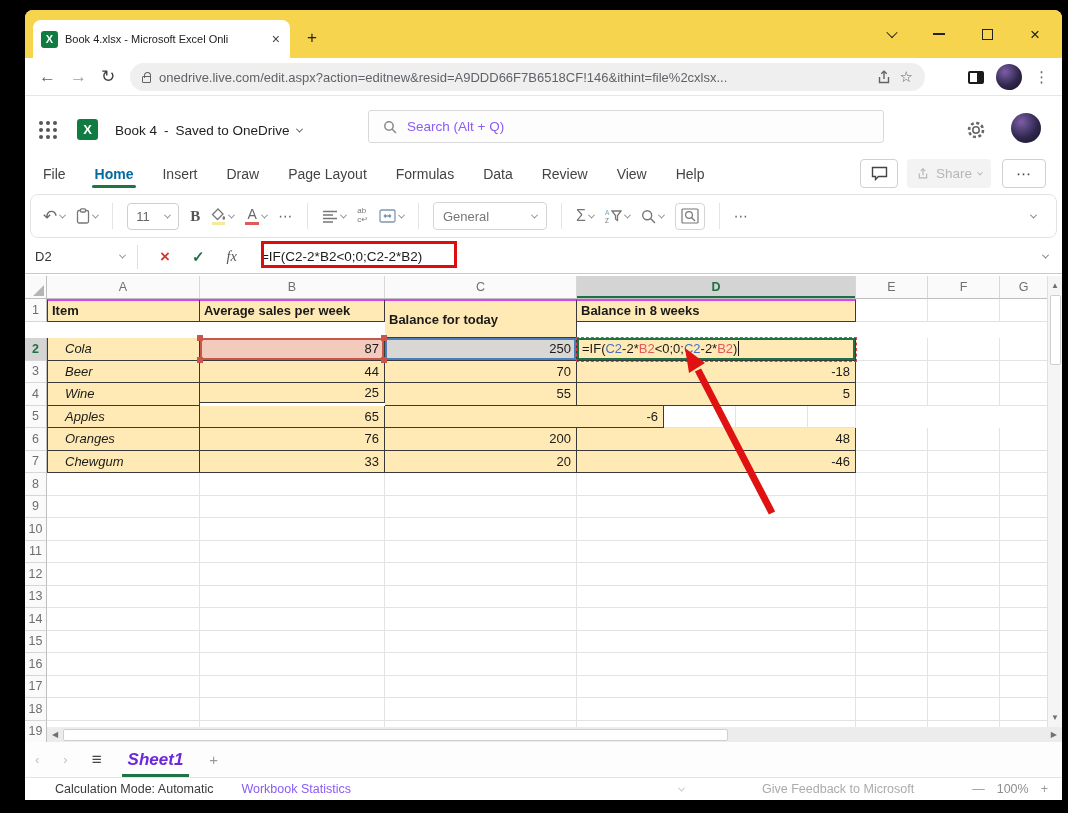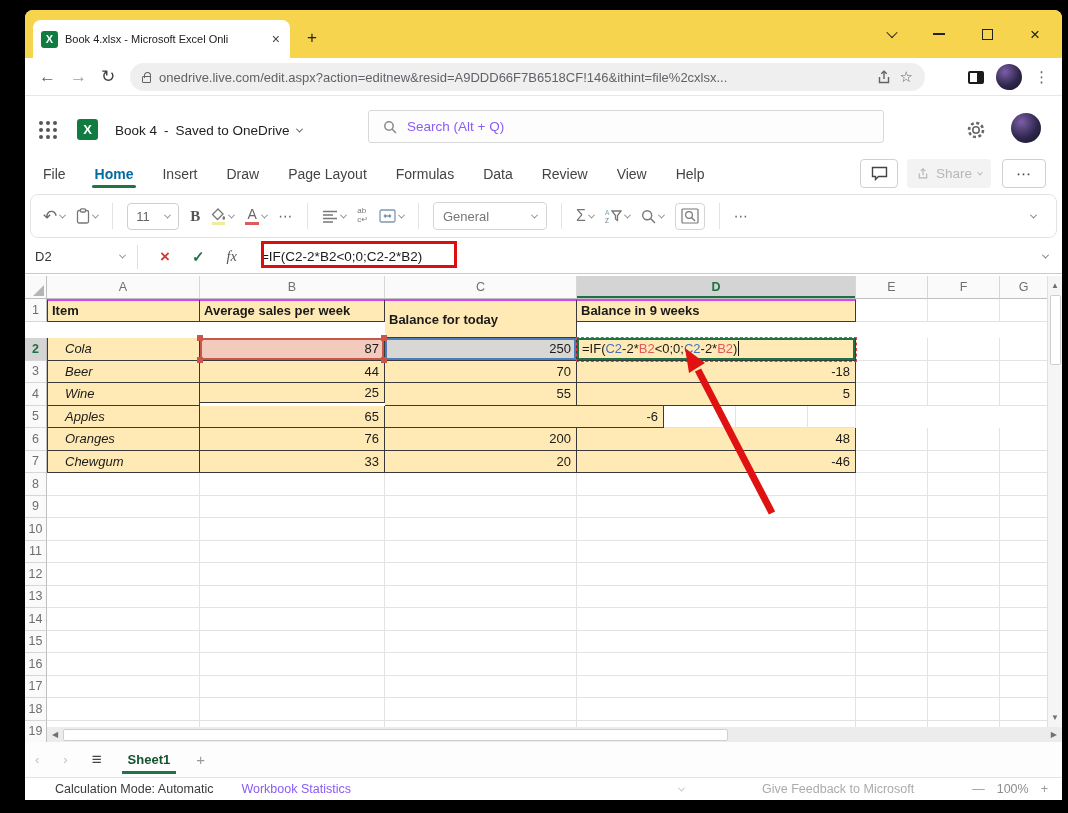"Balance in 9 weeks" div.gcell { text: 9 -> 8 }
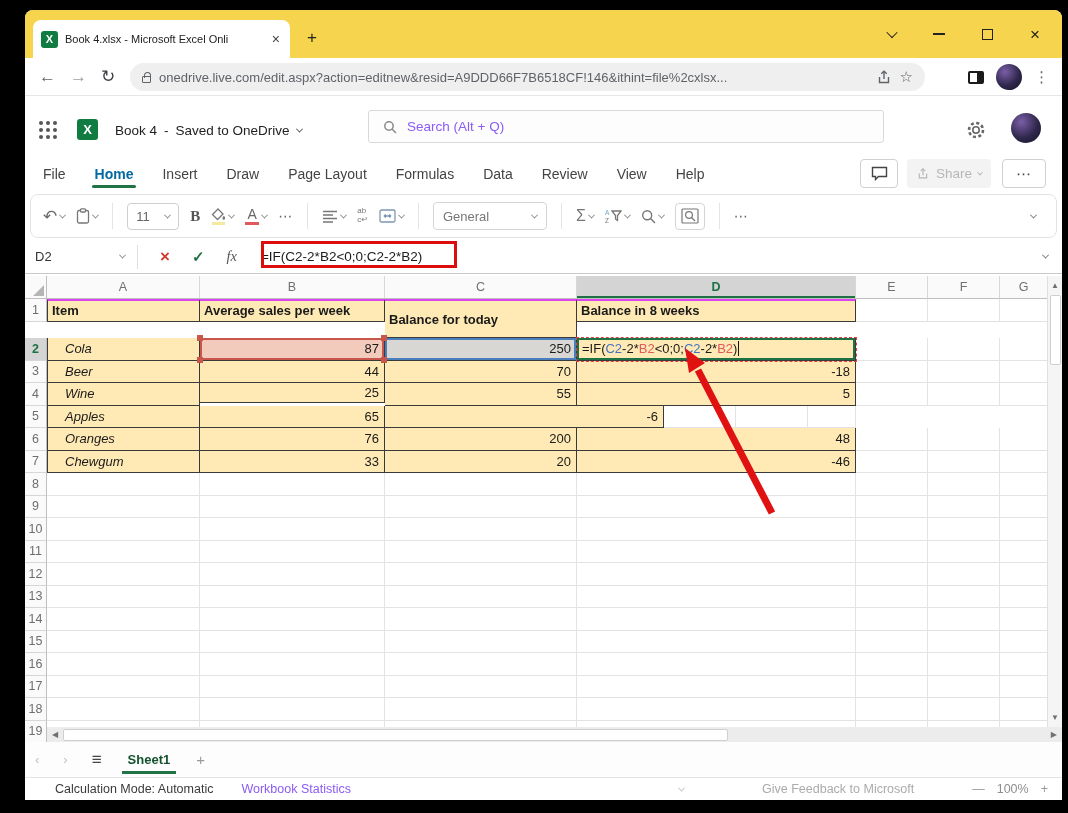"Sheet1" #sheet-tab { color: #14532d -> #6d28d9; font-size: 13px -> 17px; font-style: none -> italic }
